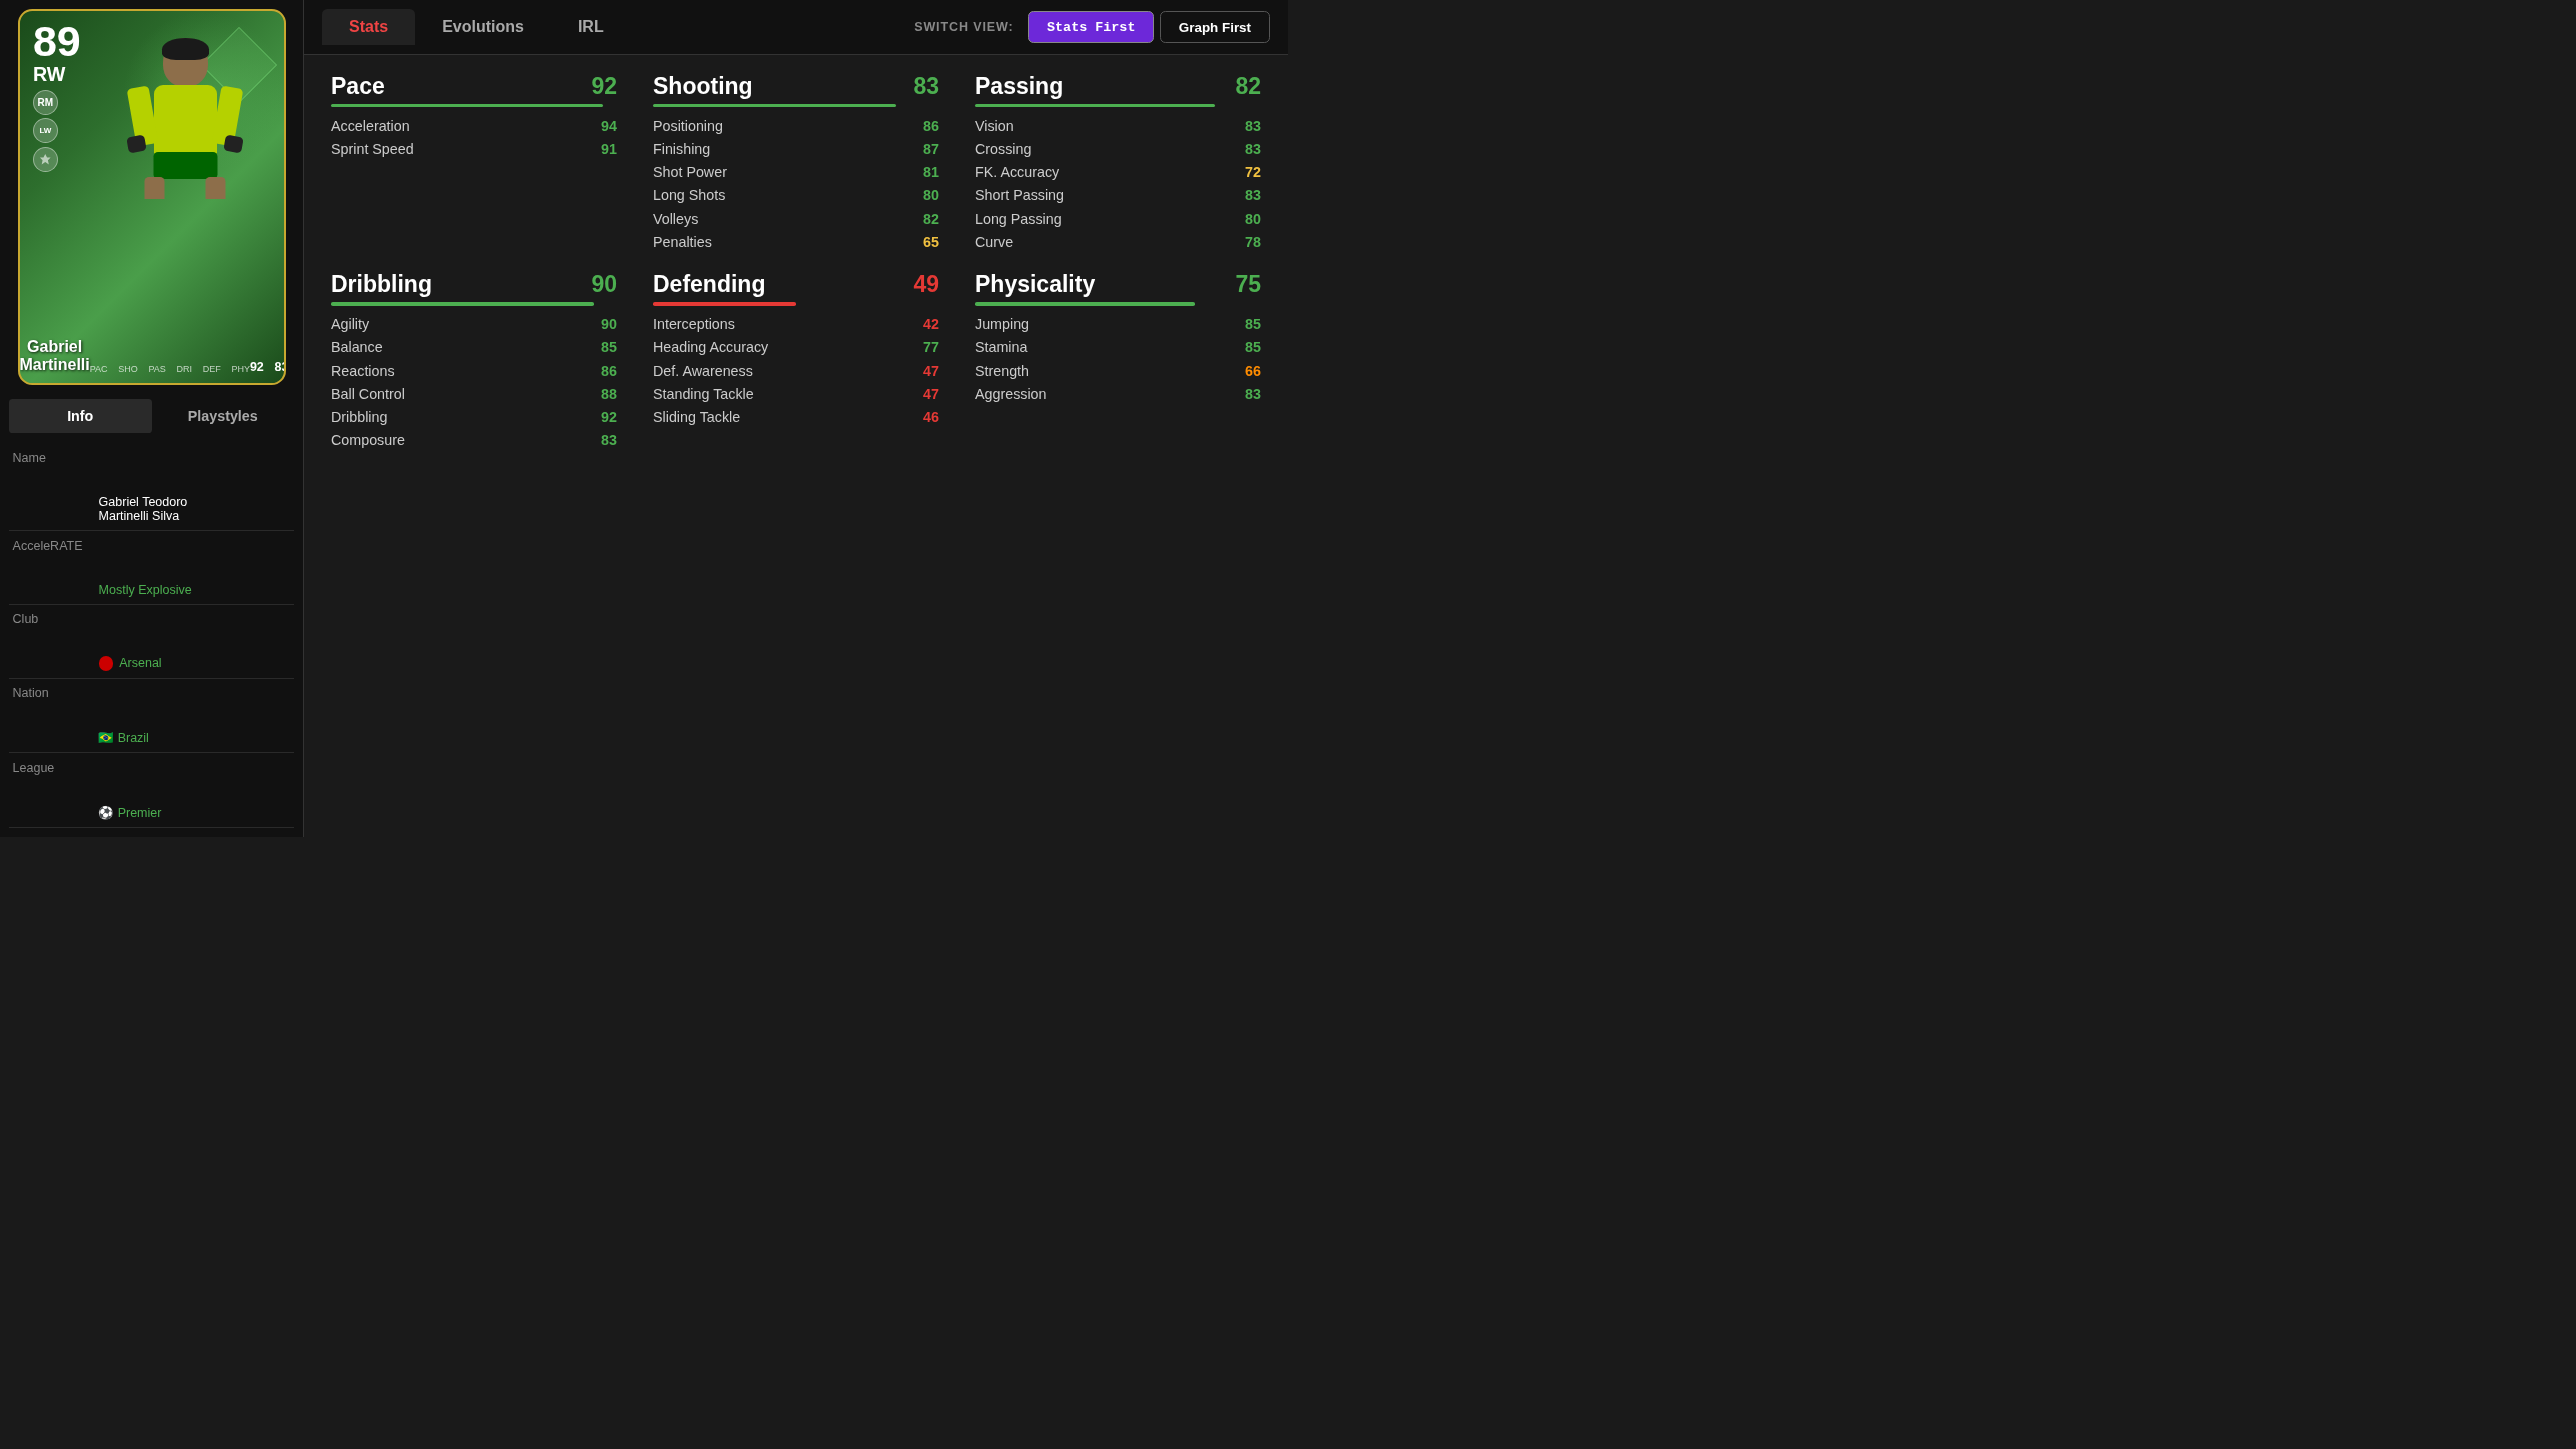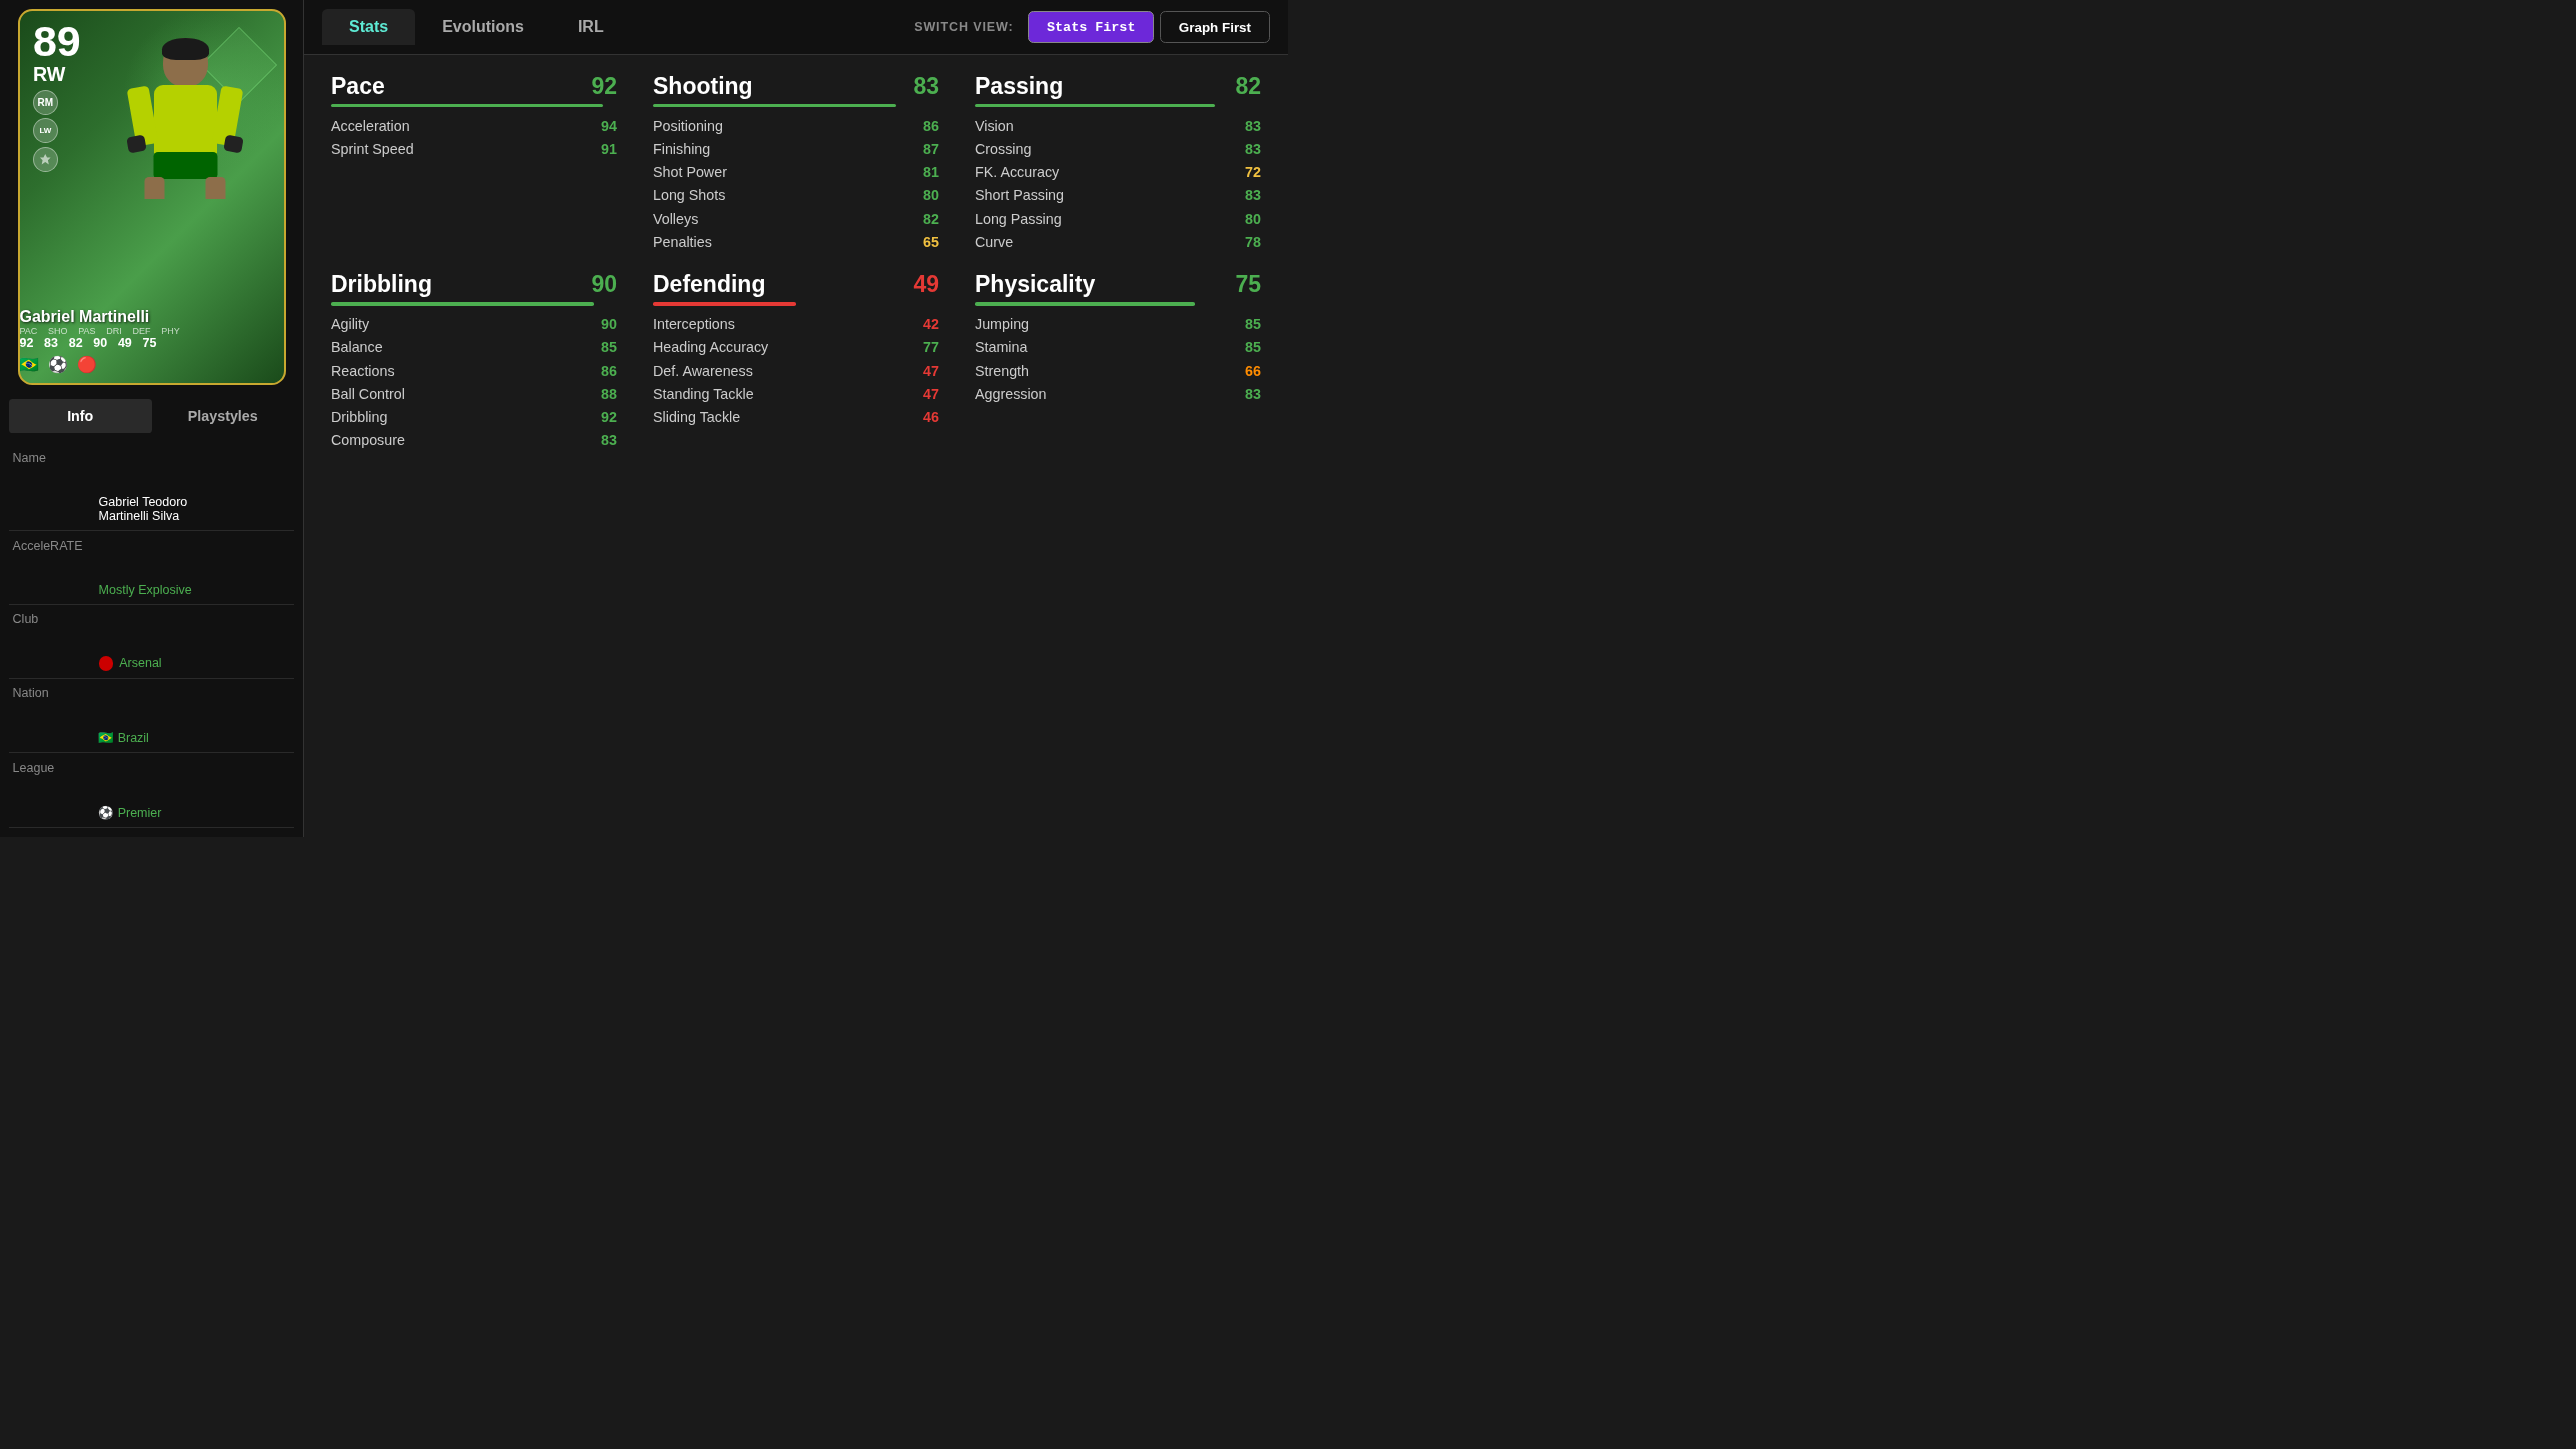"Stats" .top-tab.active { color: #5eead4 -> #ef4444 }
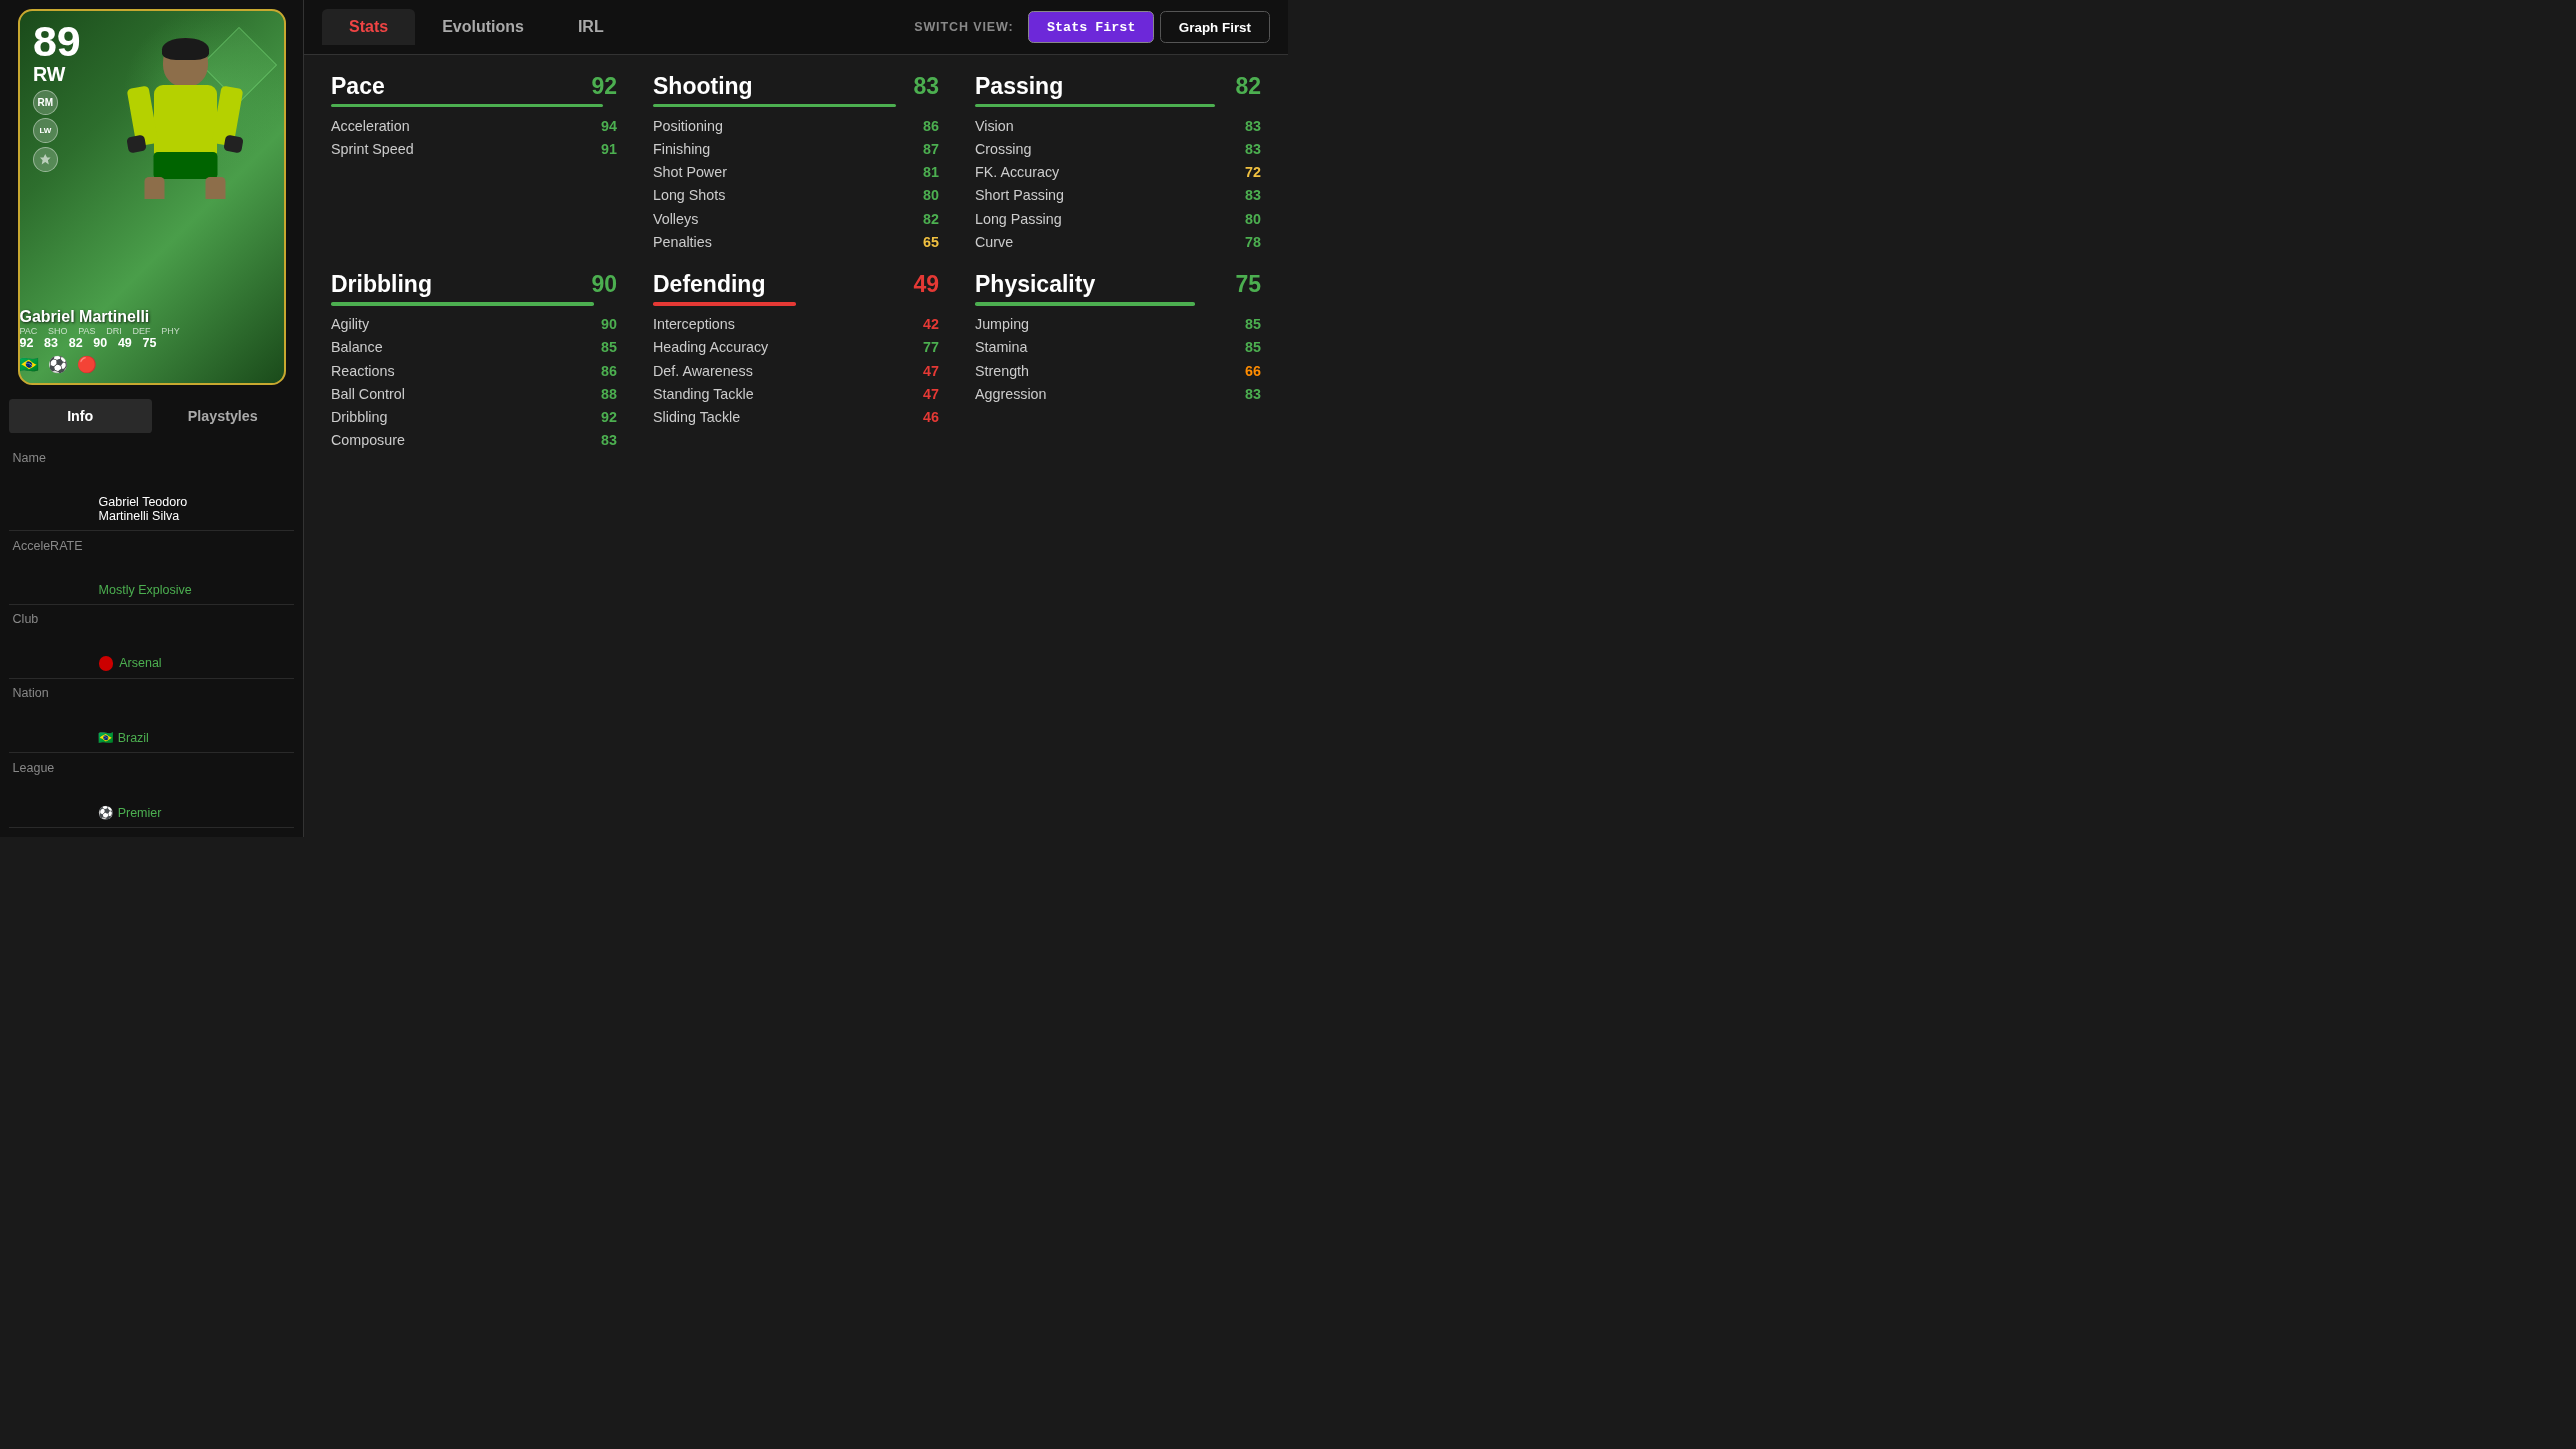"Gabriel Martinelli" div { align-items: flex-start -> flex-end; flex-direction: column -> row }
